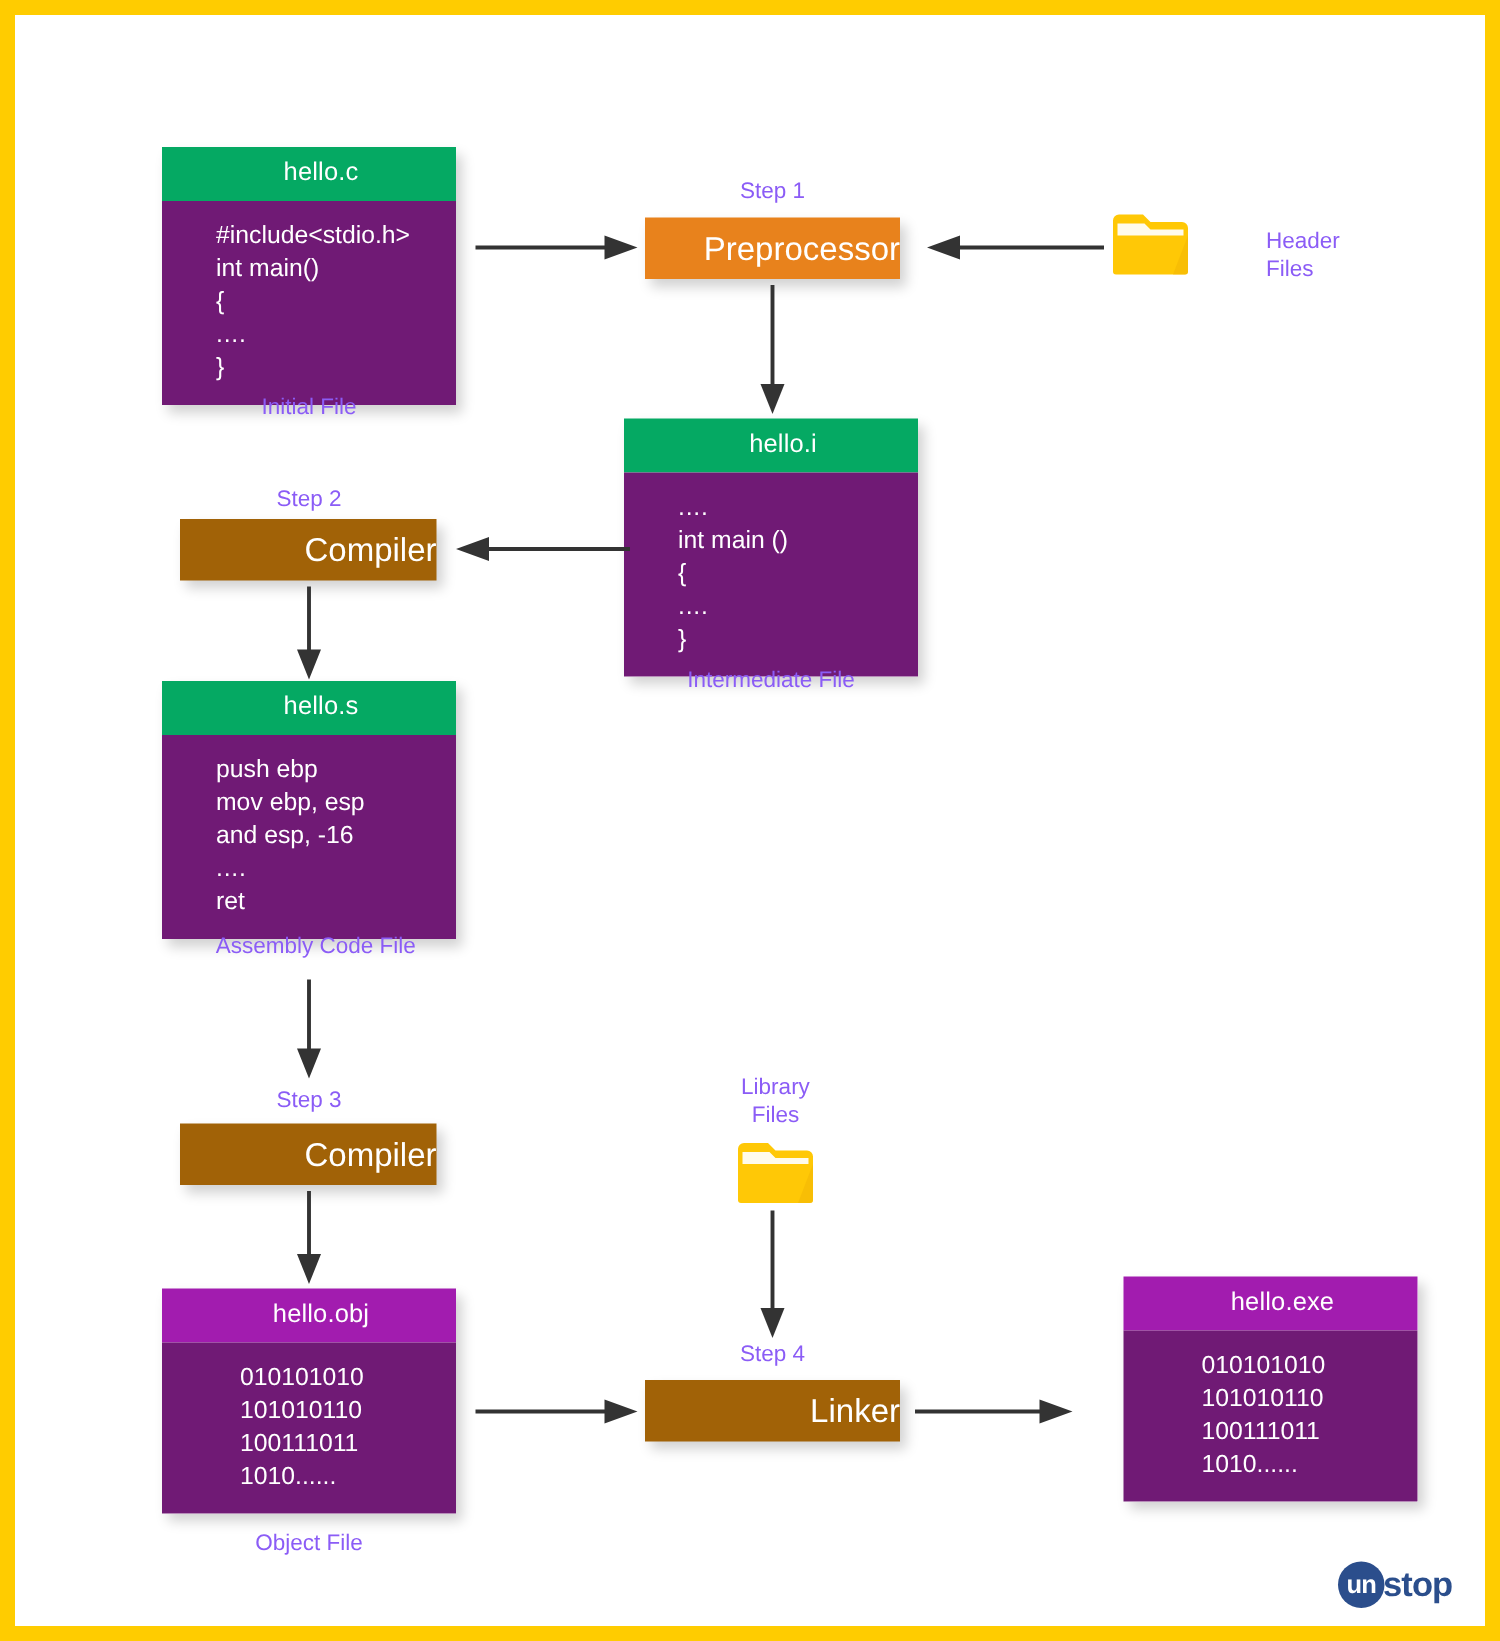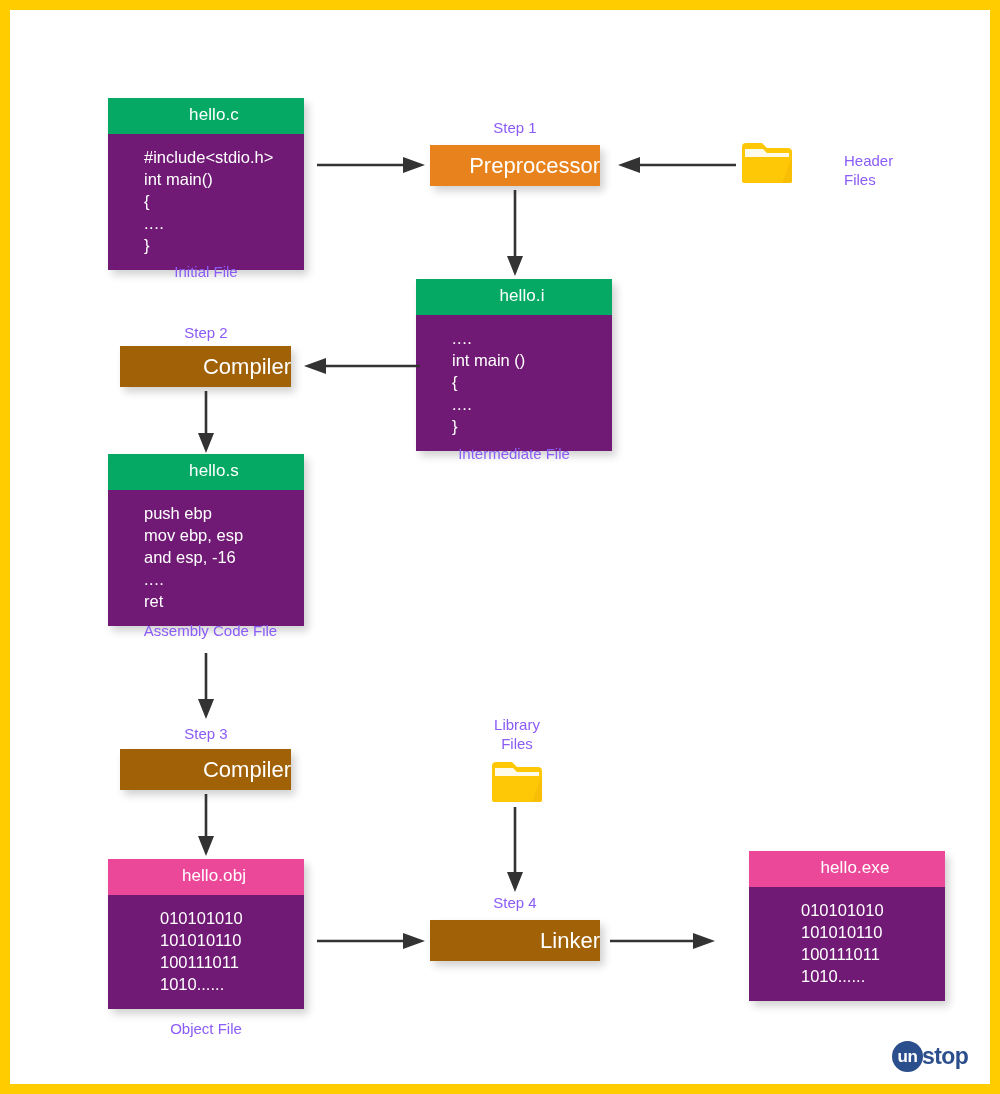"hello.obj" .file-head.orange { background: #ec4899 -> #a21caf }
